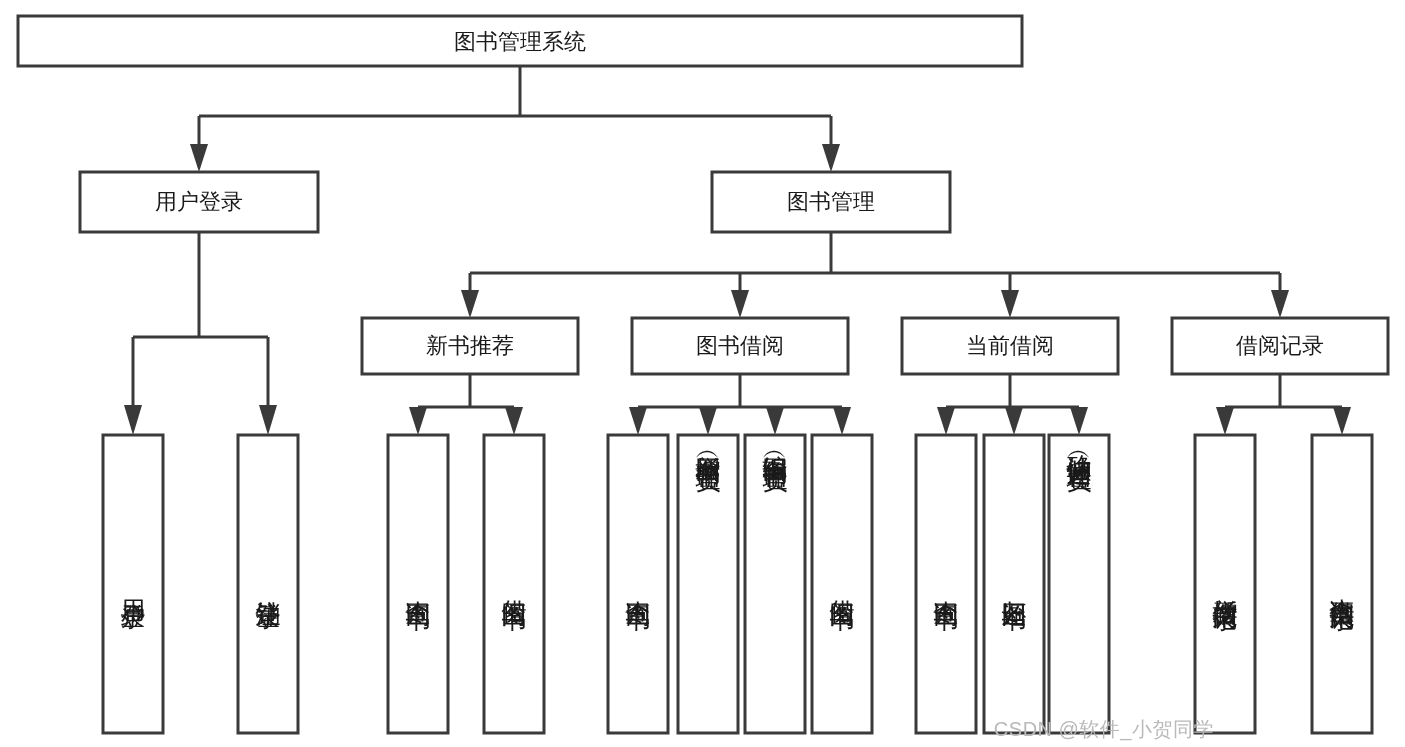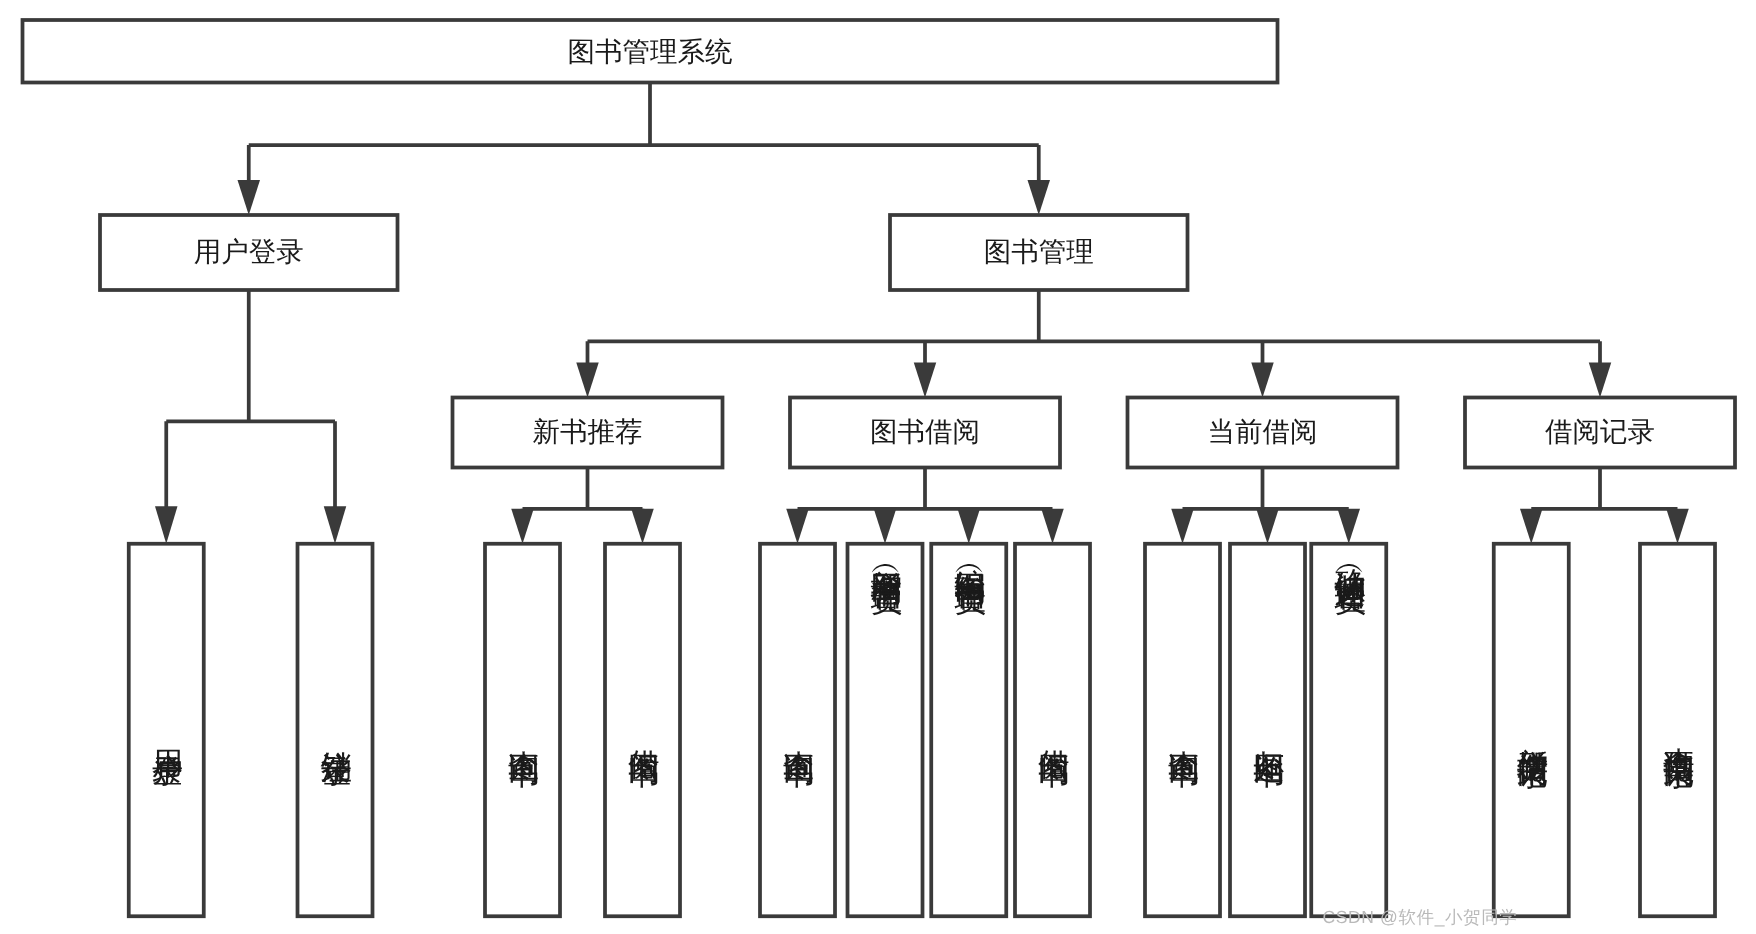"CSDN @软件_小贺同学" #watermark { font-size: 14px -> 20px }
